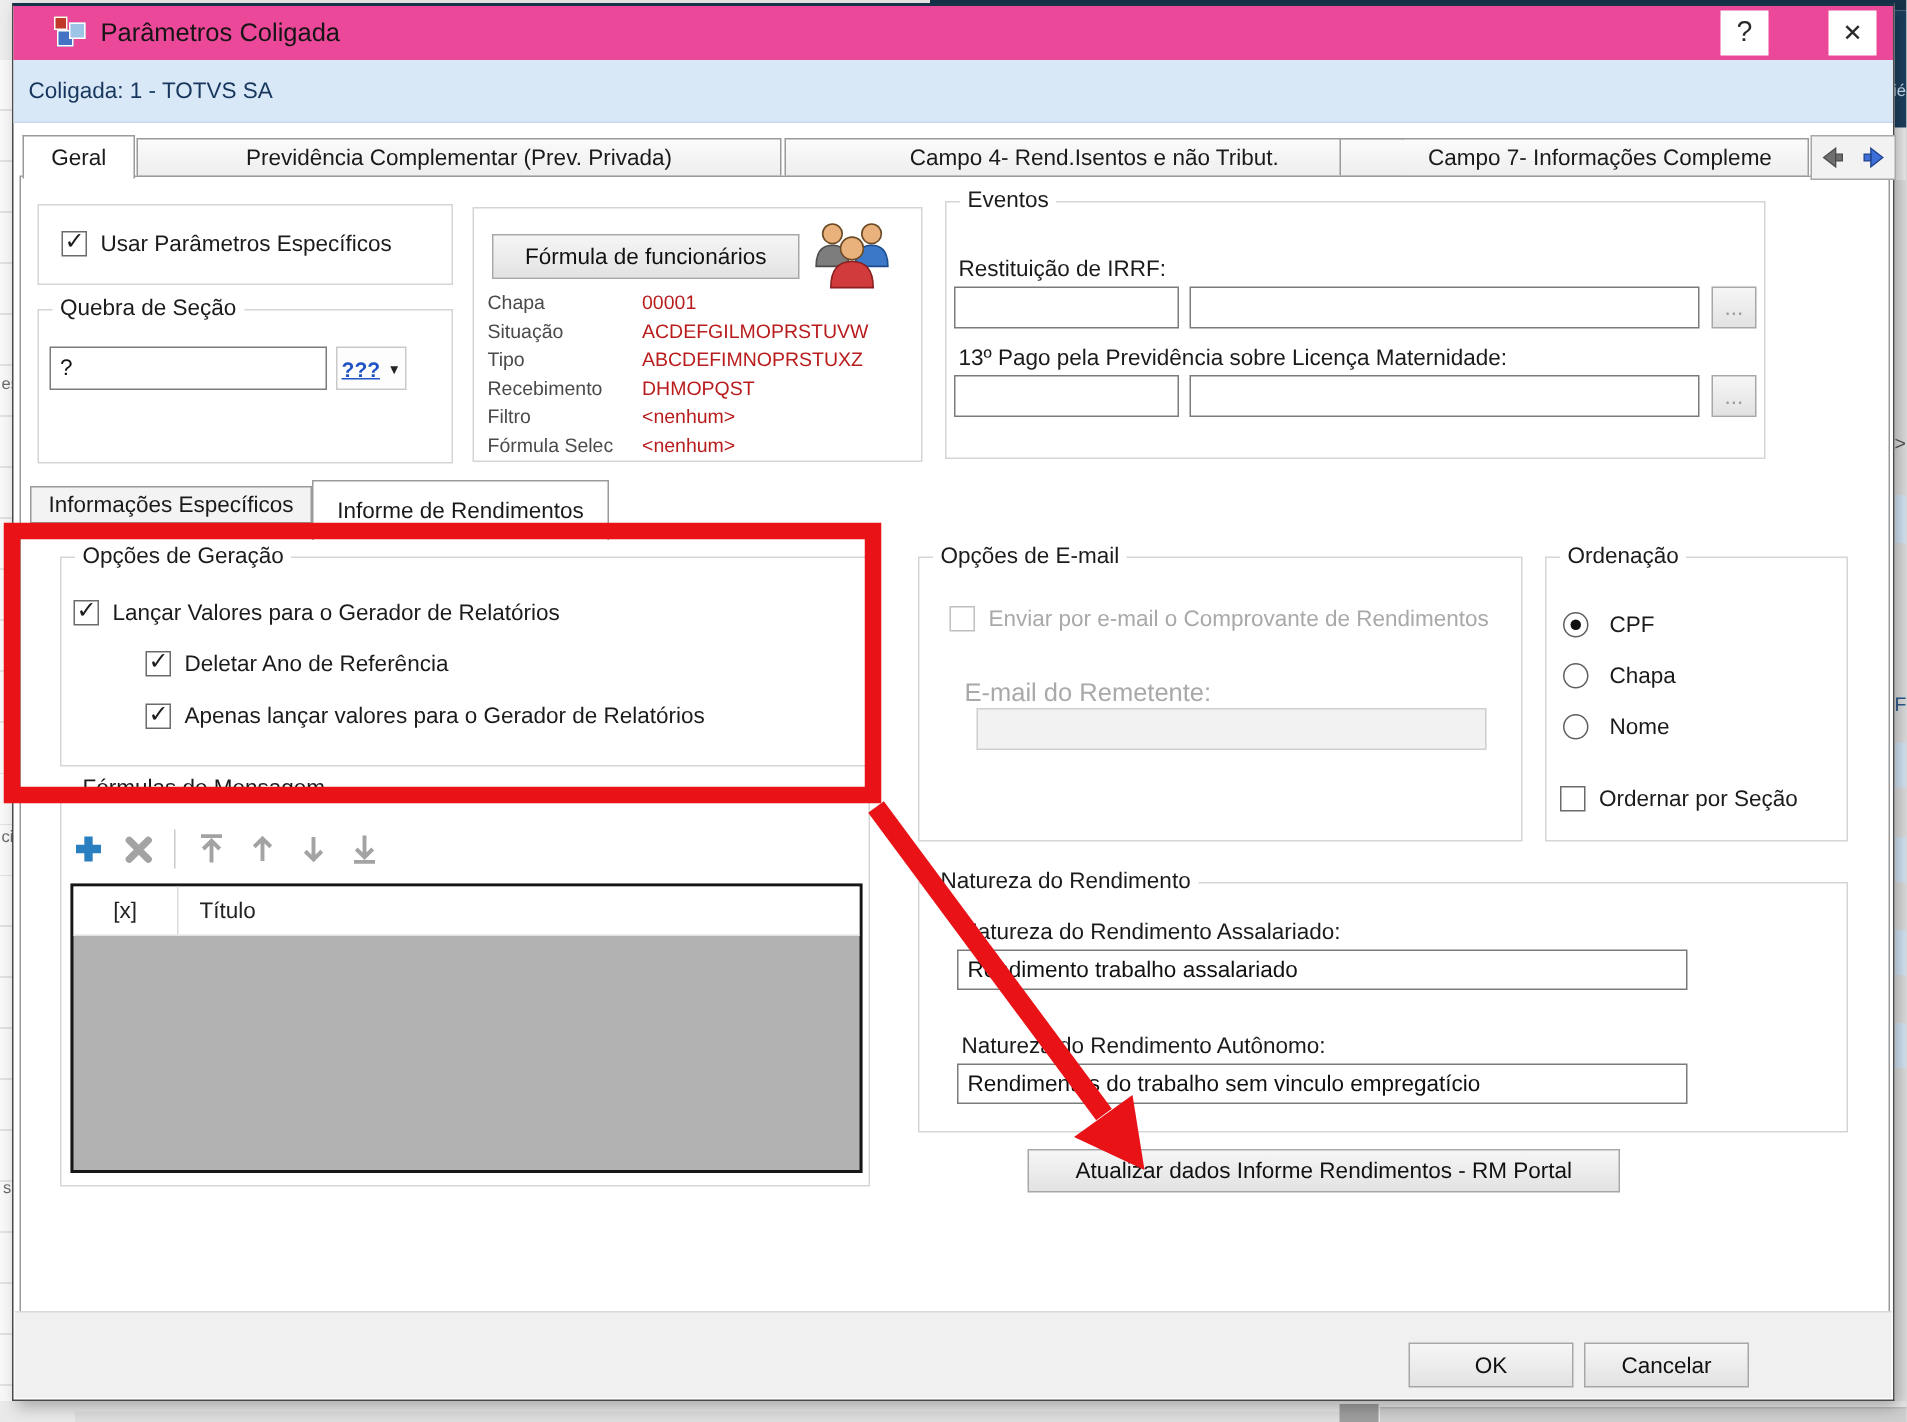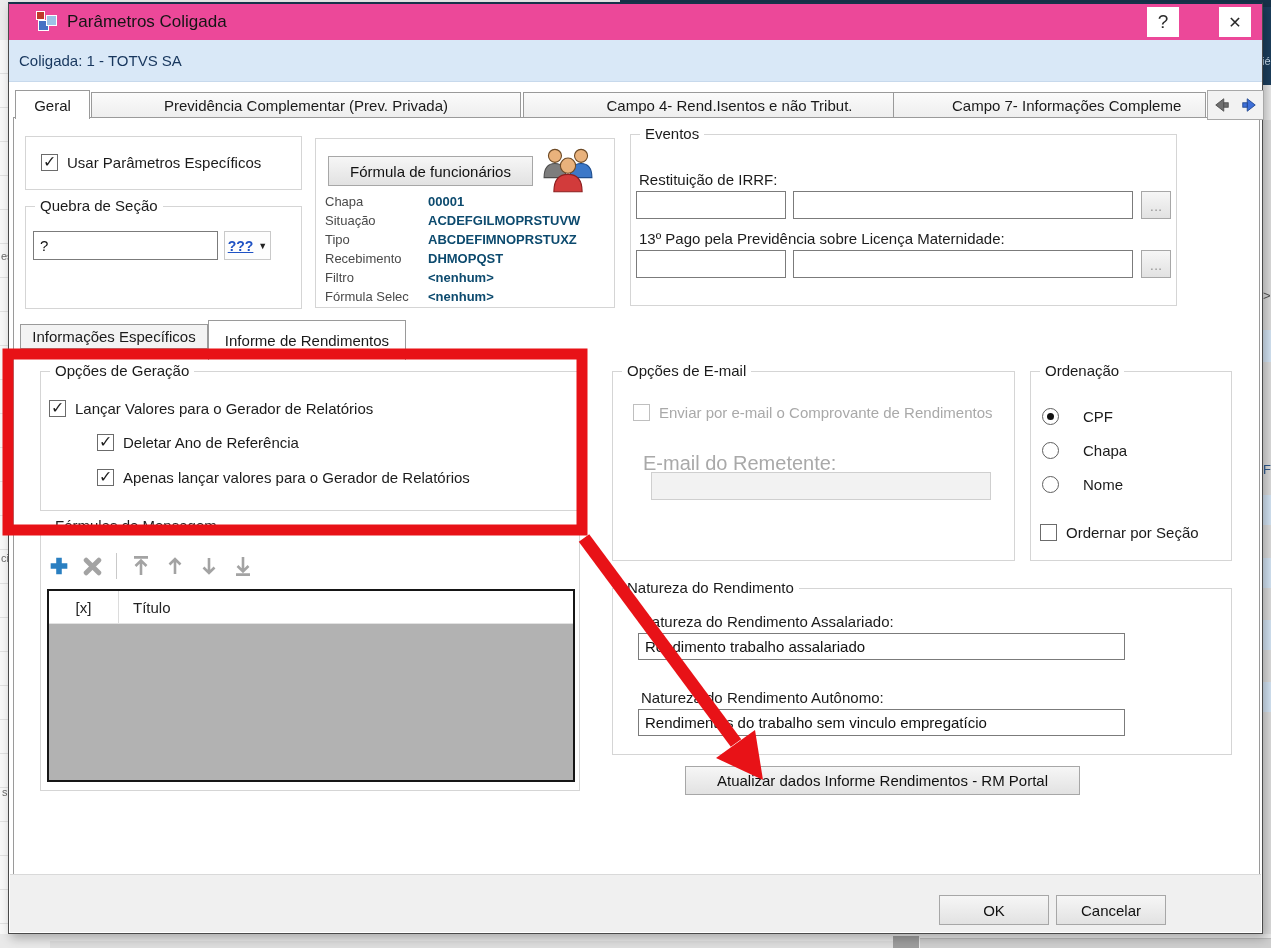"00001" .selv { color: #0c4a6e -> #b91c1c; font-weight: bold -> normal }
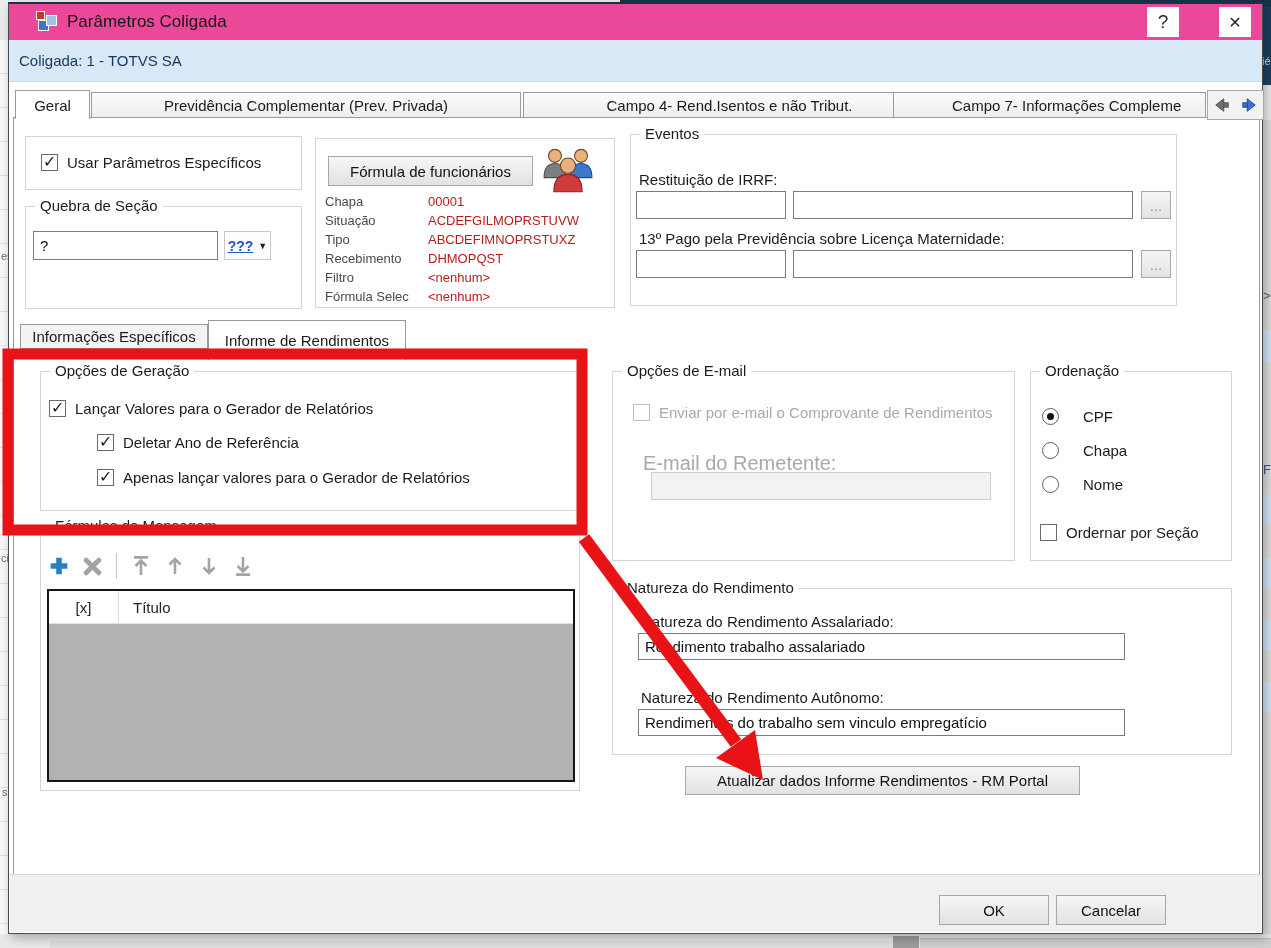"CPF" .radrow { gap: 24px -> 14px }
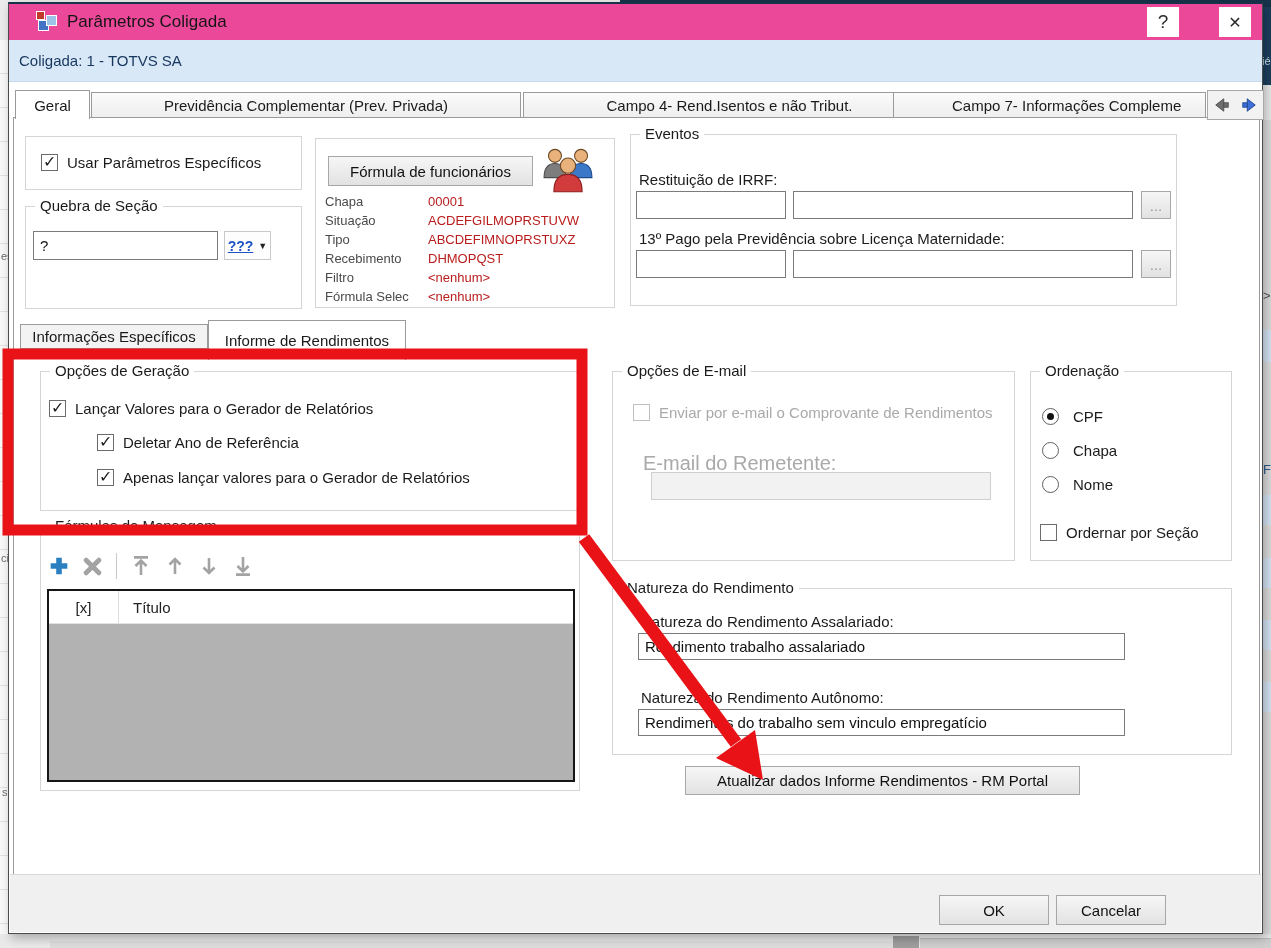"E-mail do Remetente:" span { font-size: 20px -> 17px }
